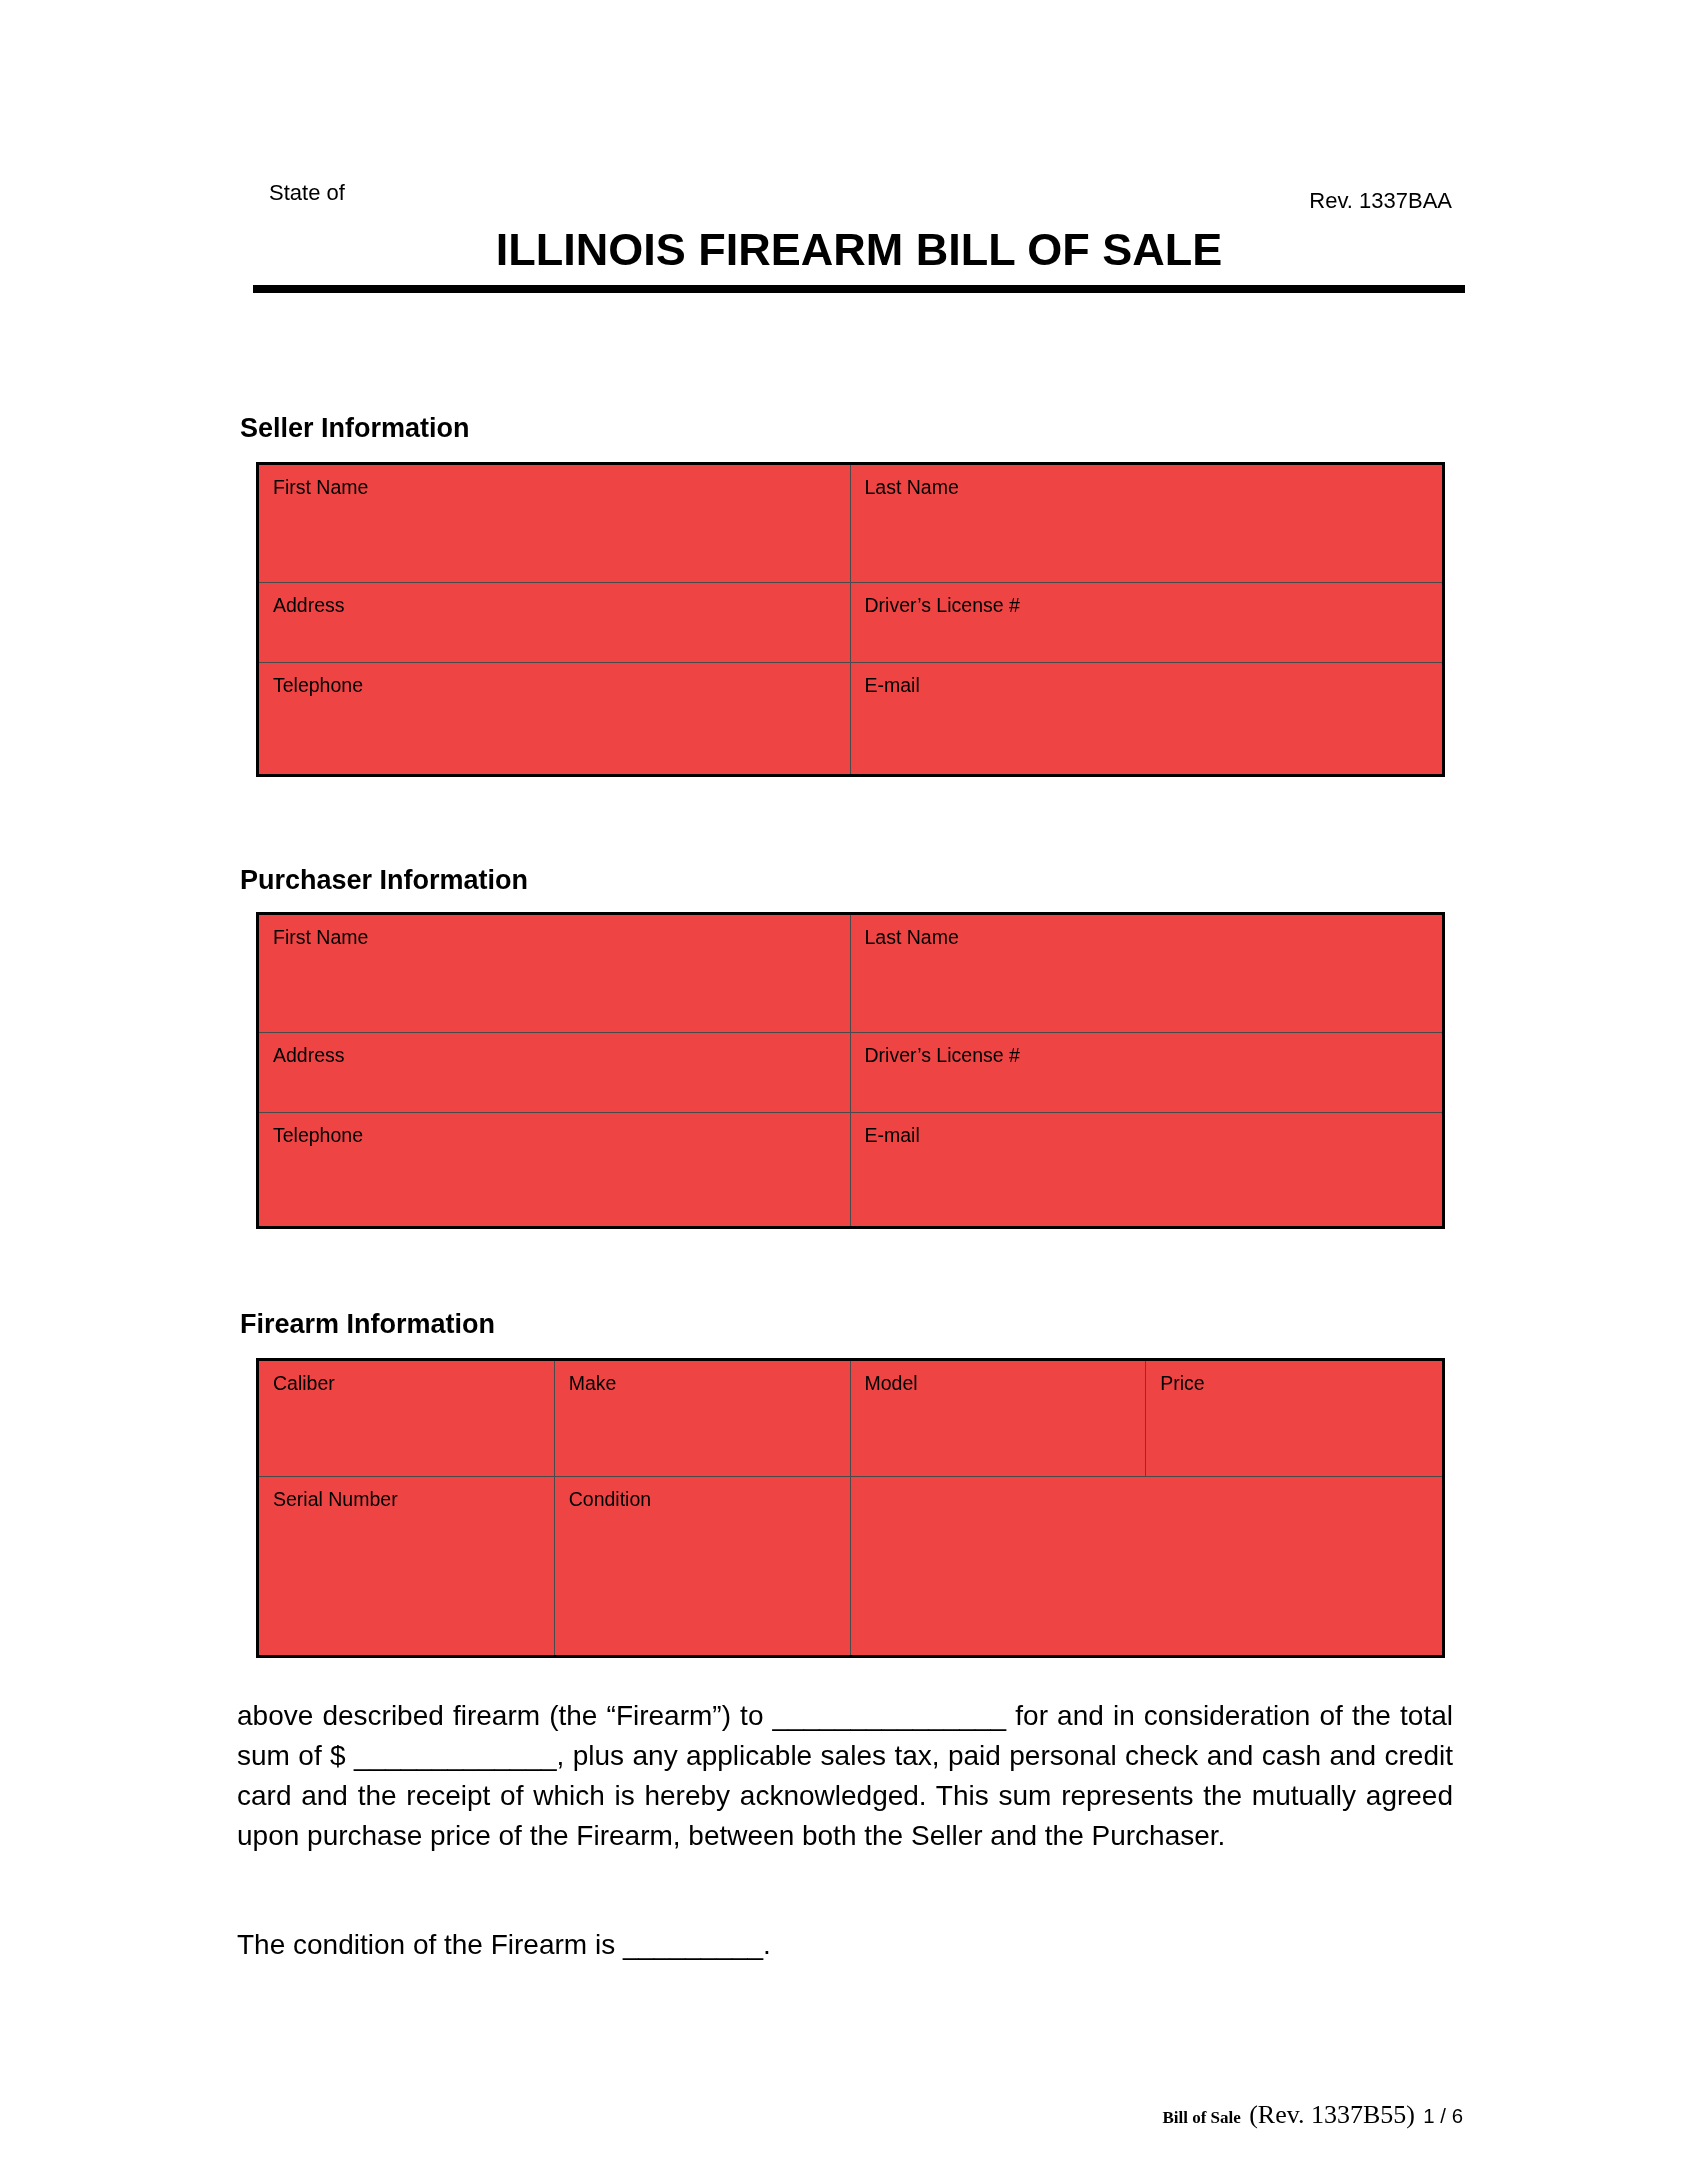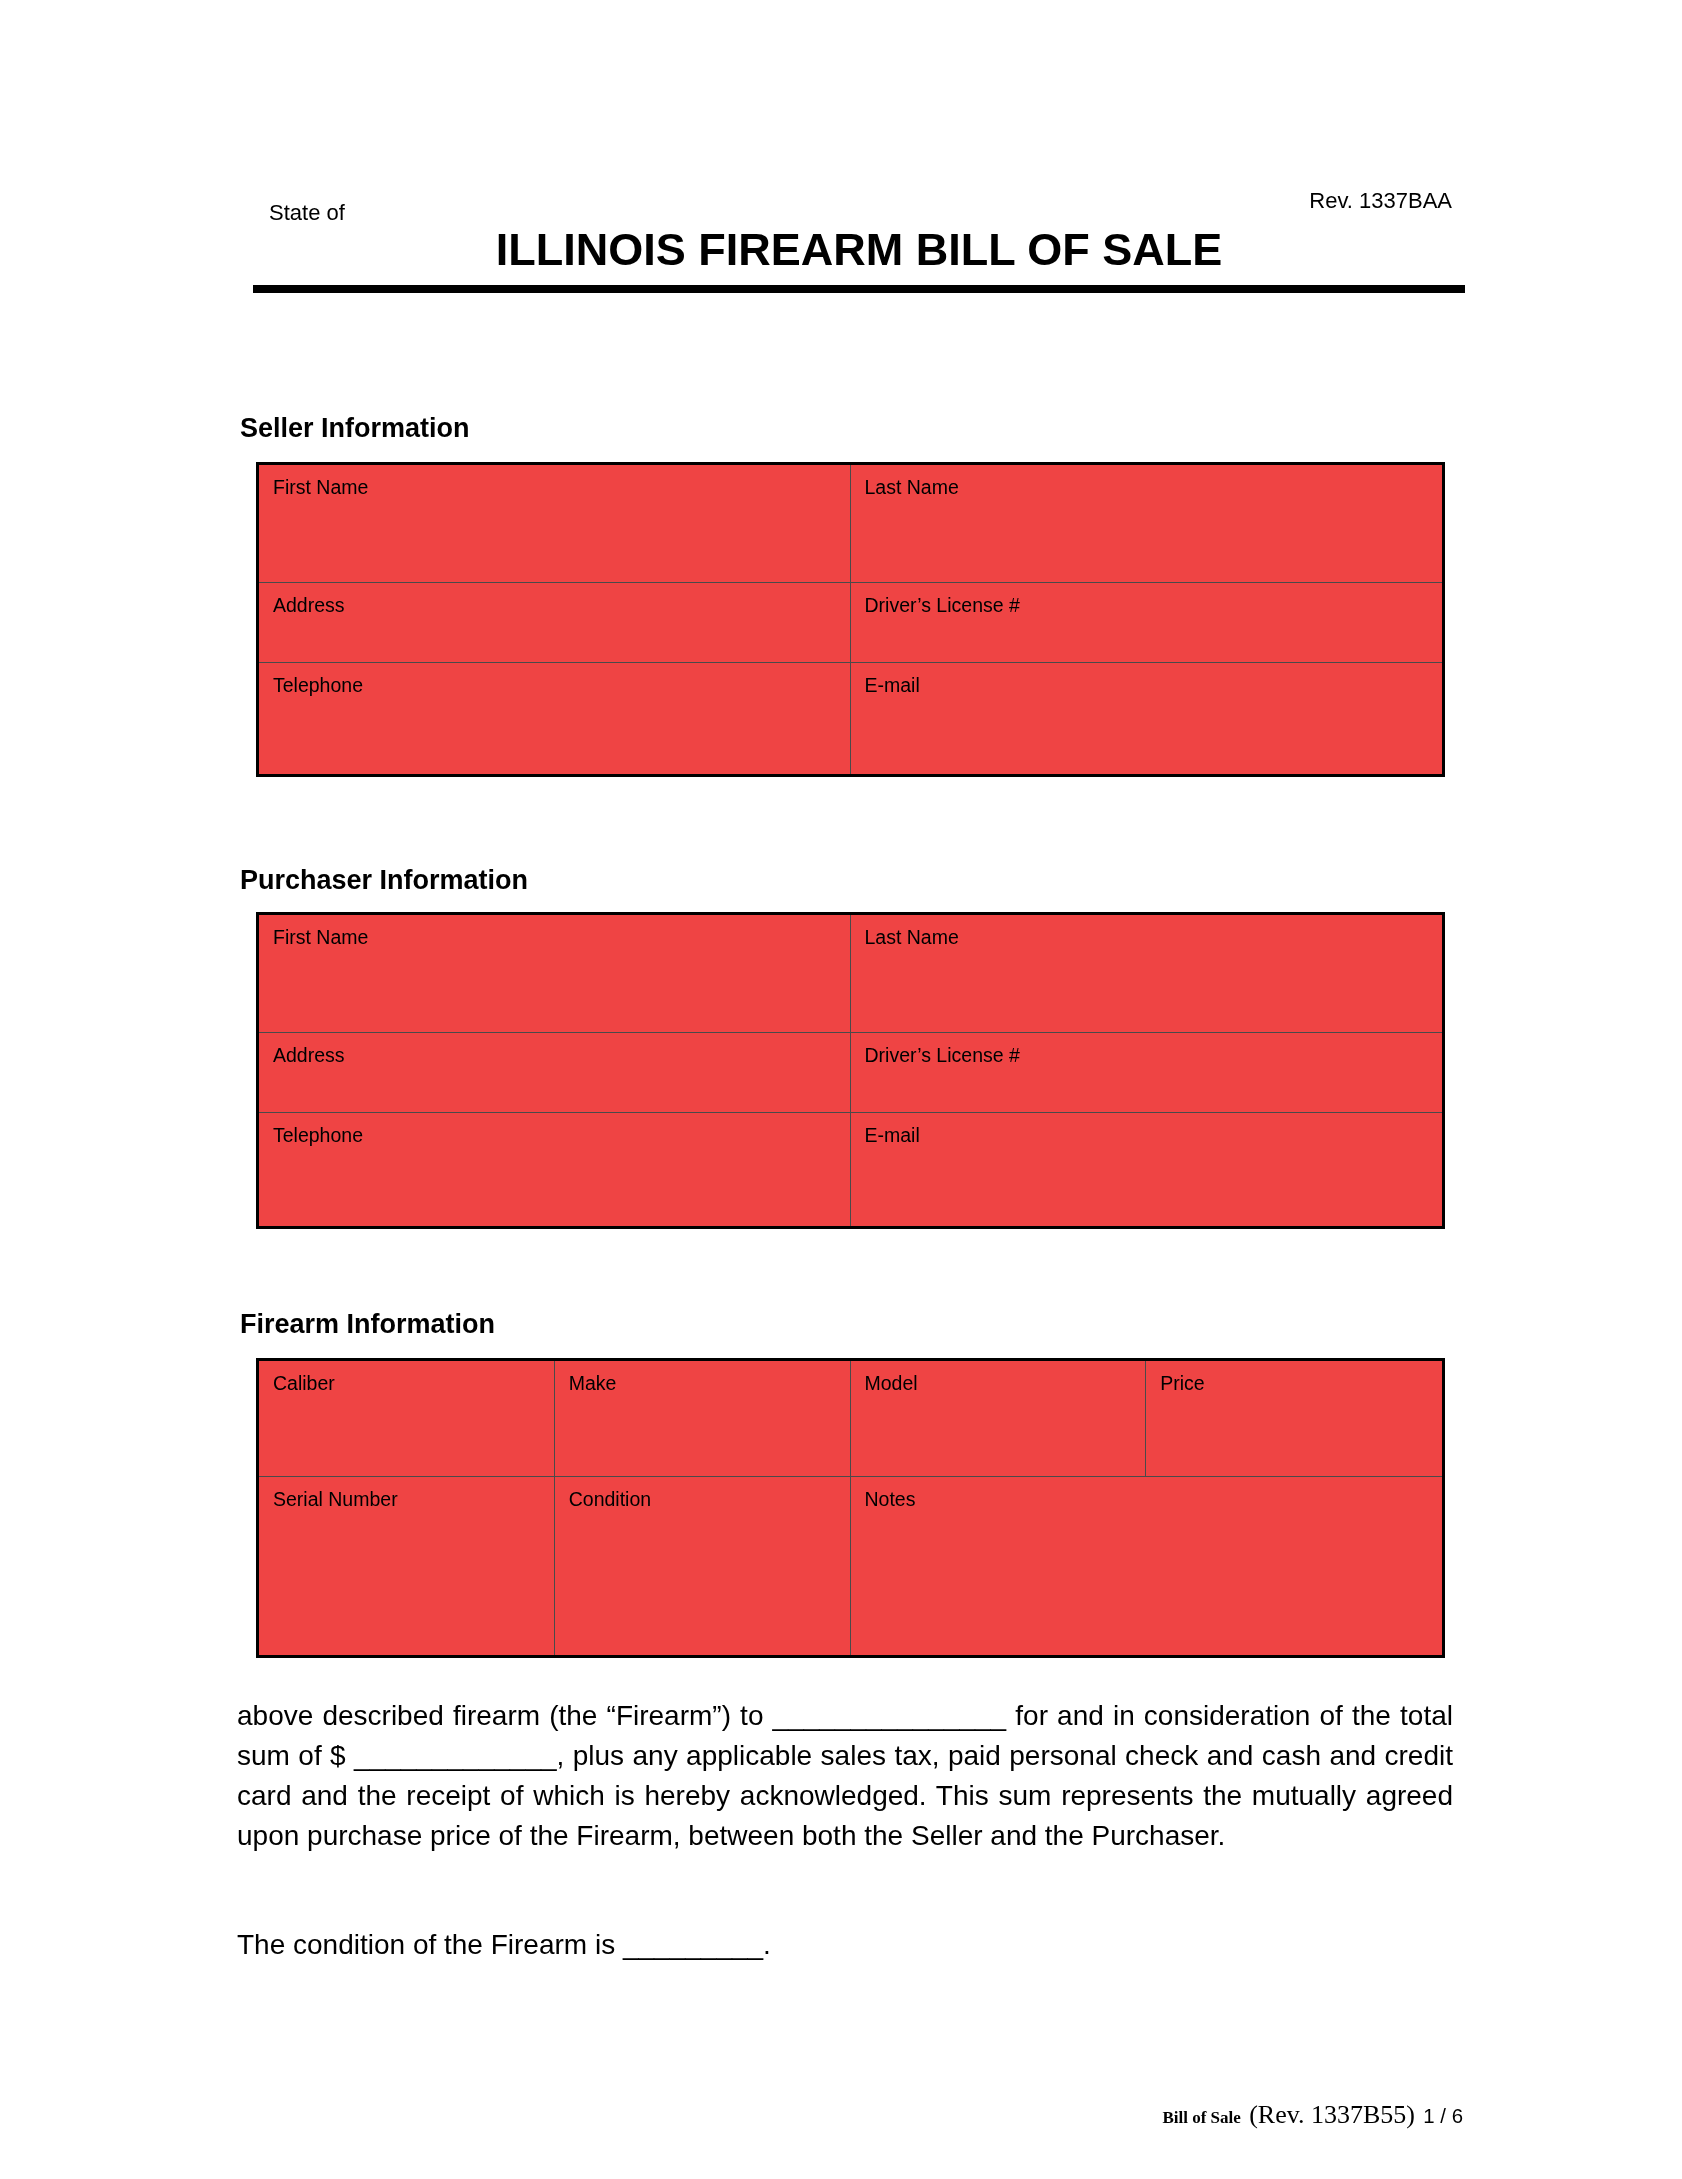"State of" .state-of { top: 200px -> 180px }
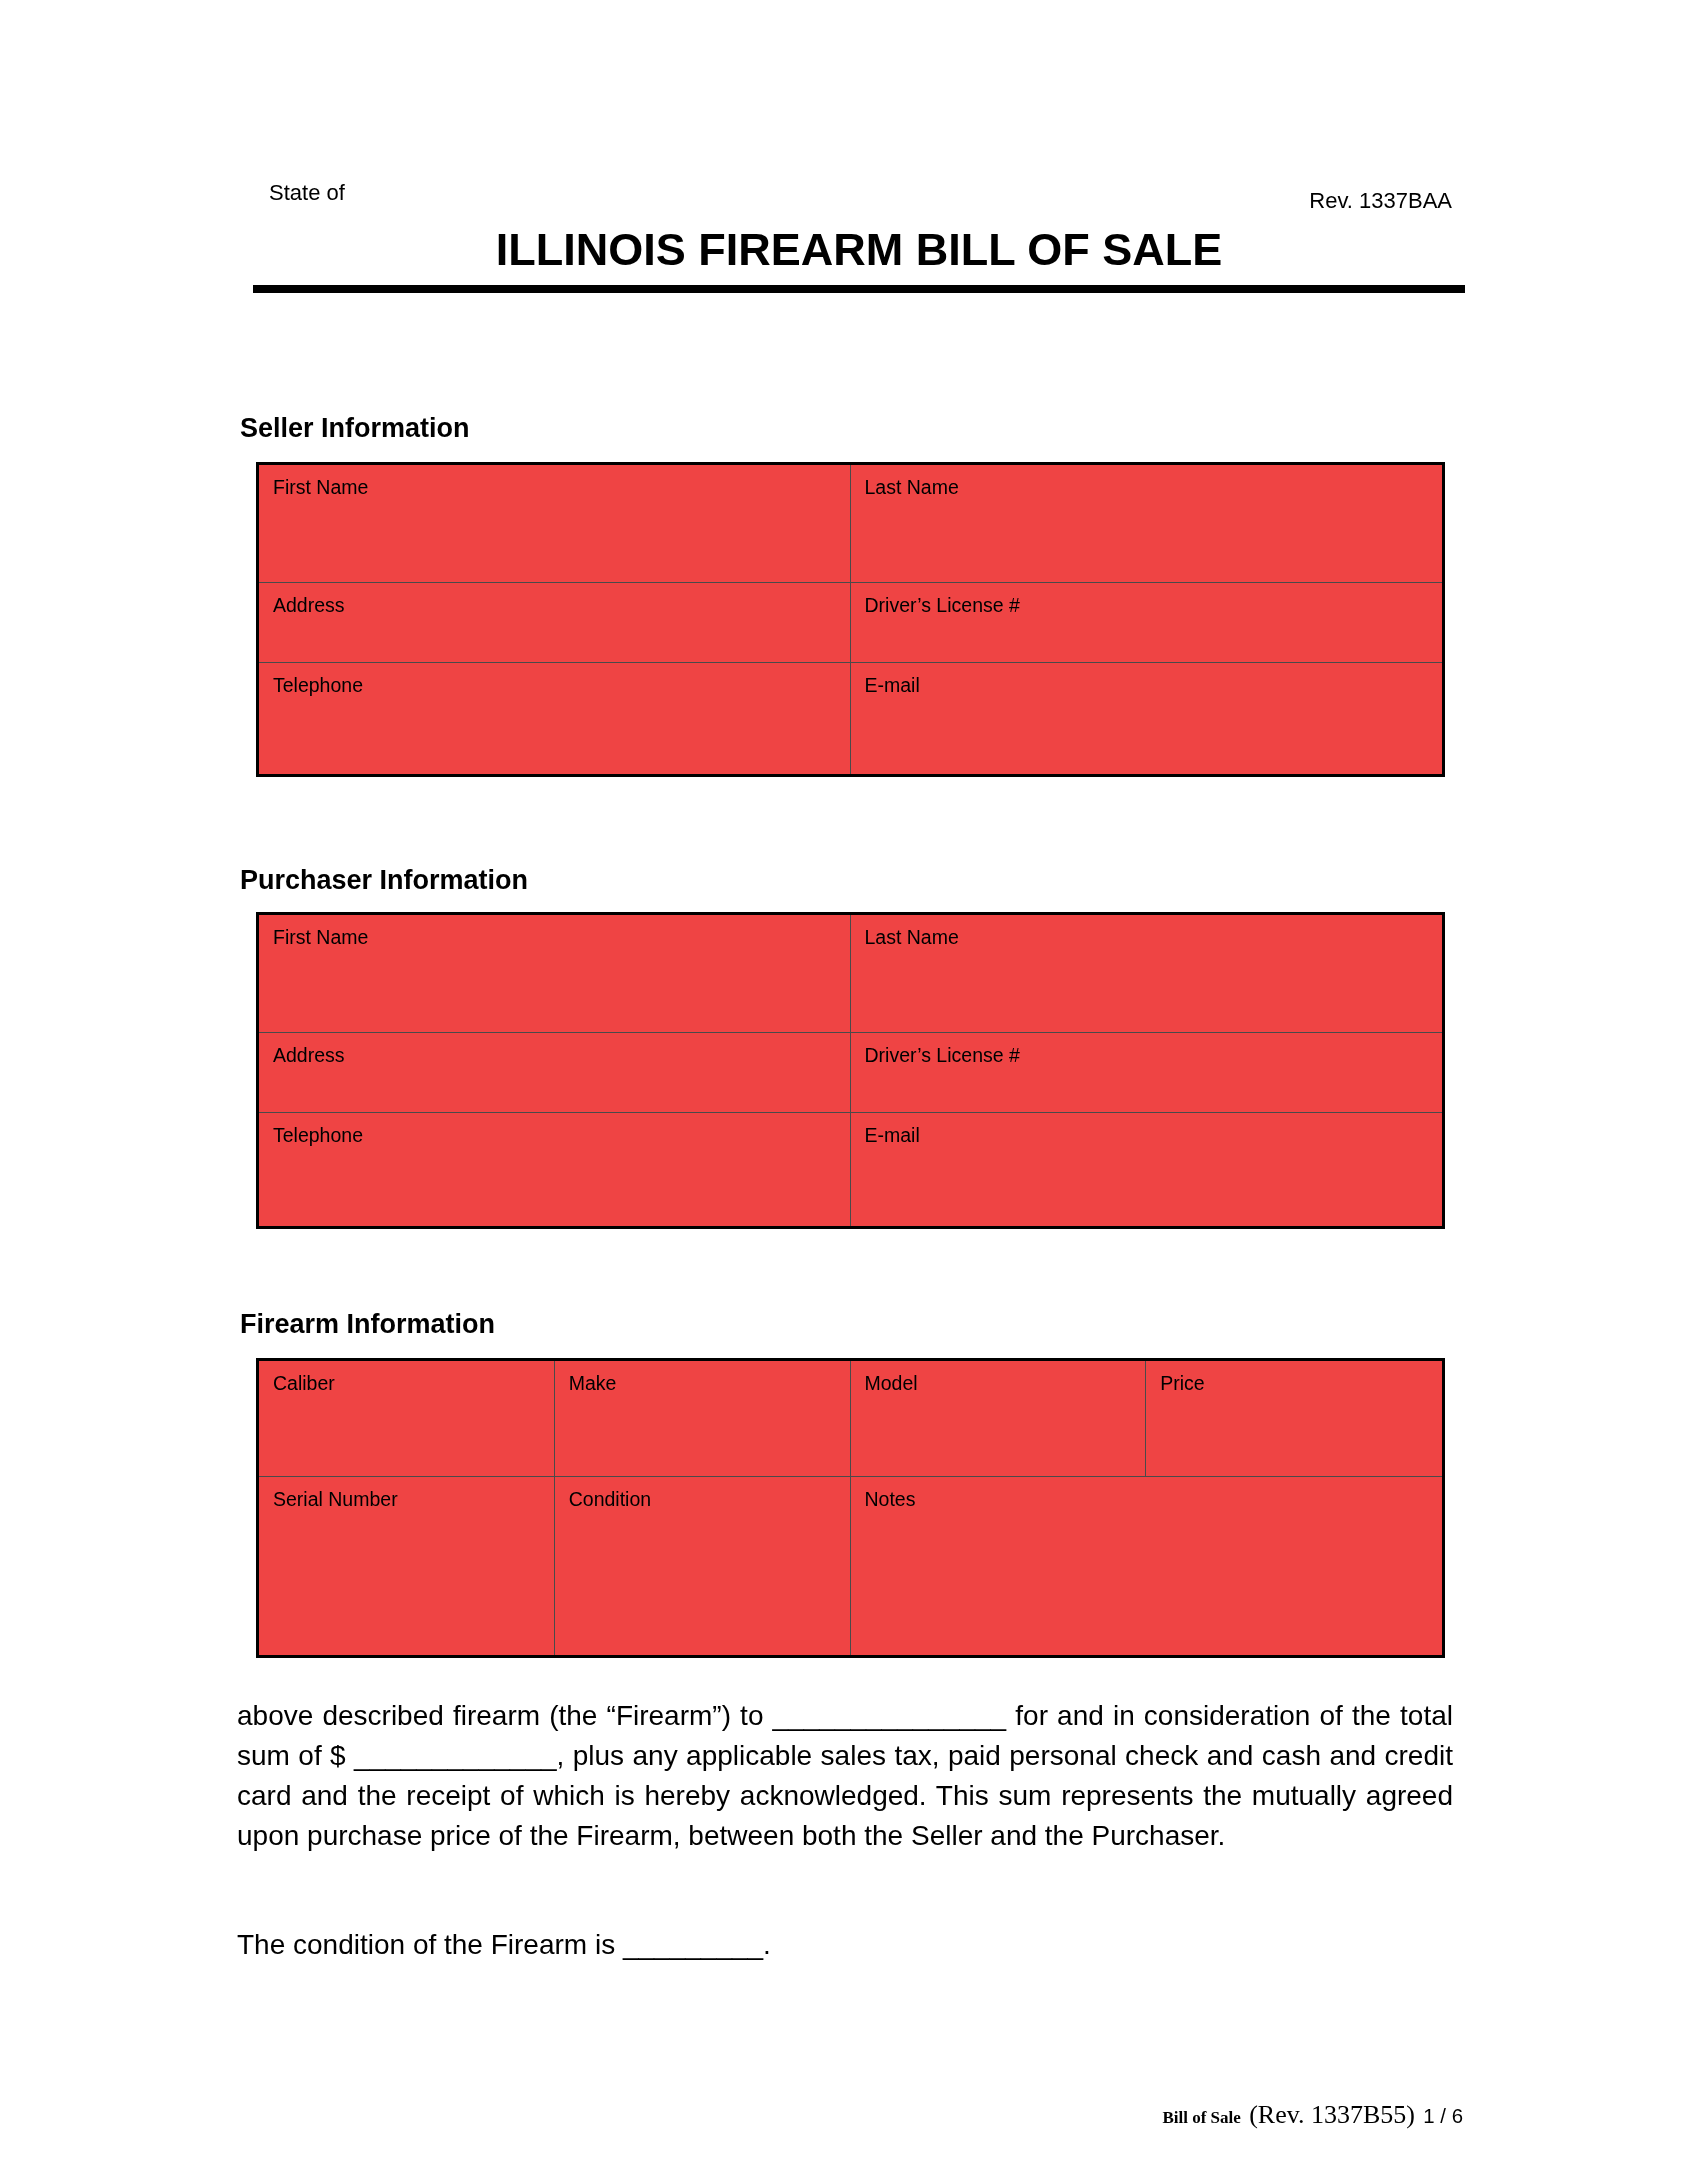"Notes" div.cell { html: <div> <span>Notes</span> </div> -> none }
